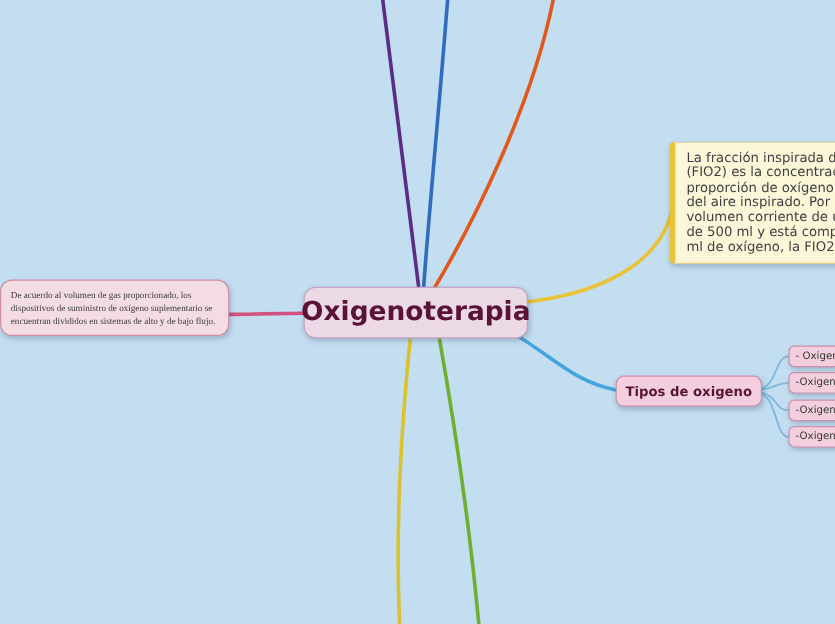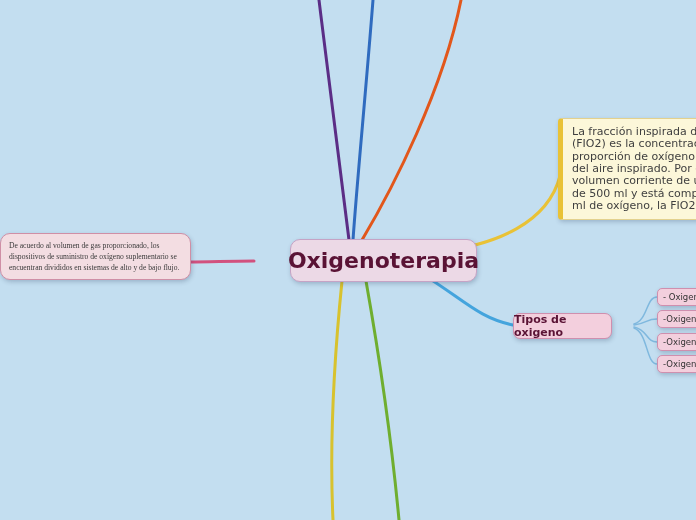"Oxigenoterapia" .center-node { margin-left: 37px -> none }
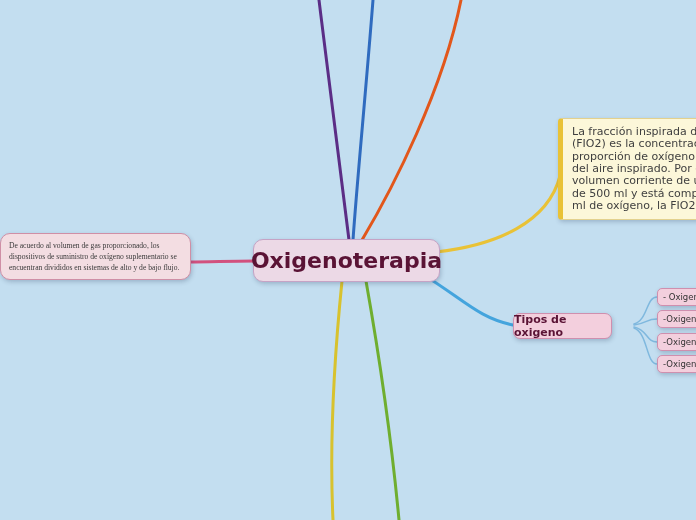"Tipos de oxigeno" .tipos-node { width: 99px -> 122px }
